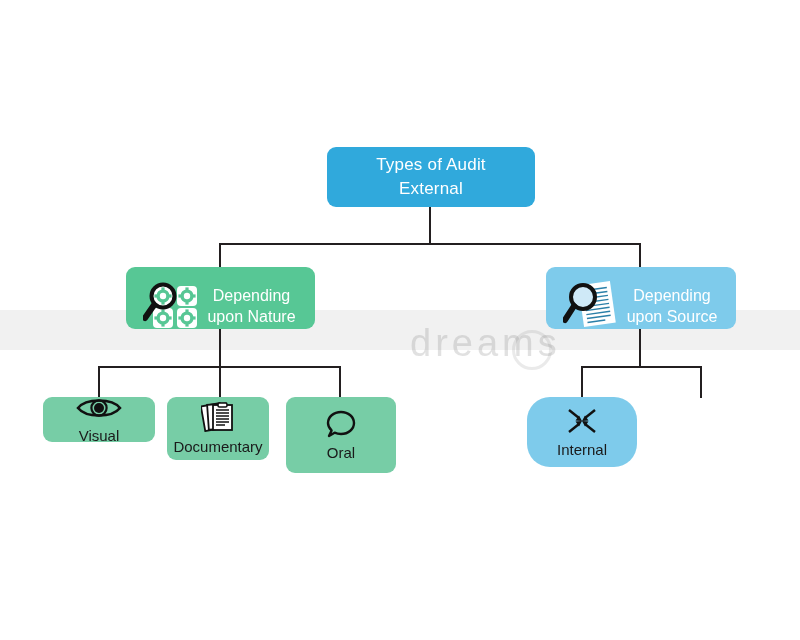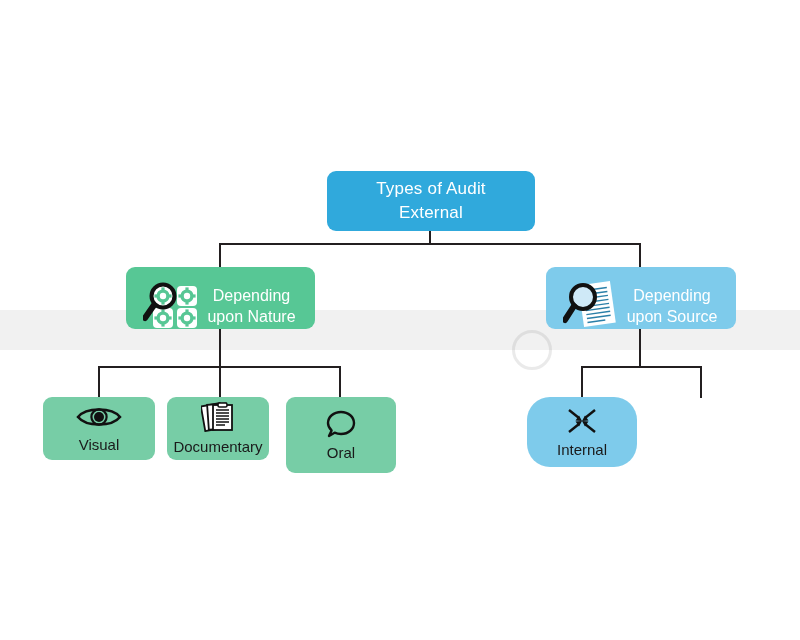"Types of Audit" .node-root { margin-top: 24px -> none }
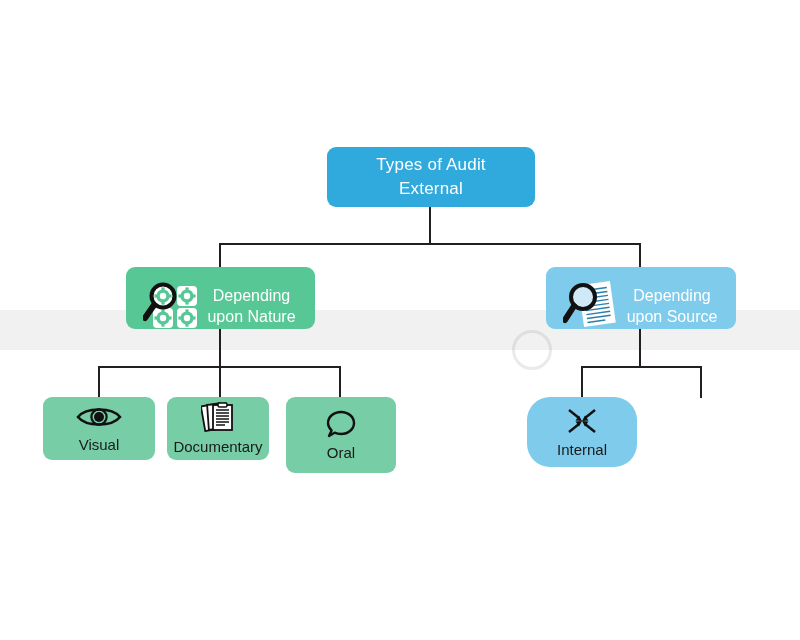"dreams" div.wm { html: none -> <div>dreams</div> }
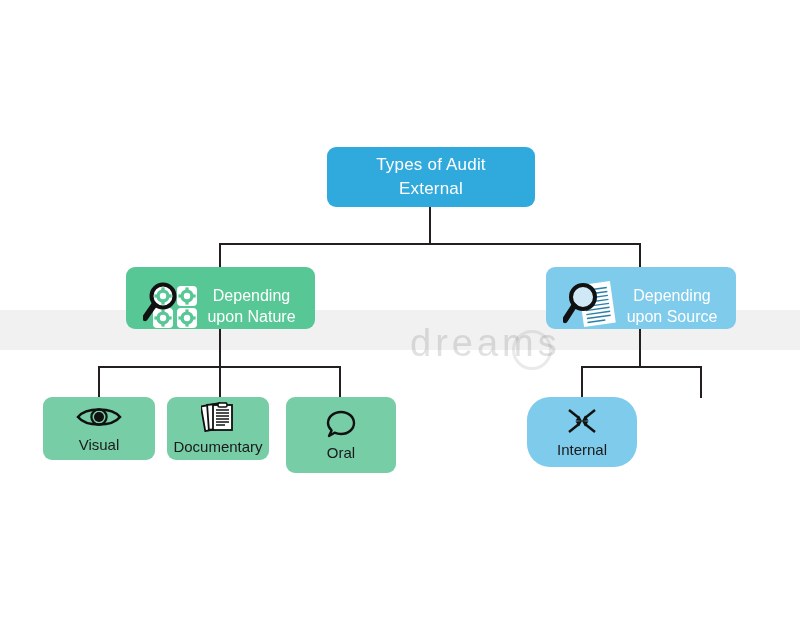"Visual" div.node { height: 63px -> 45px }
